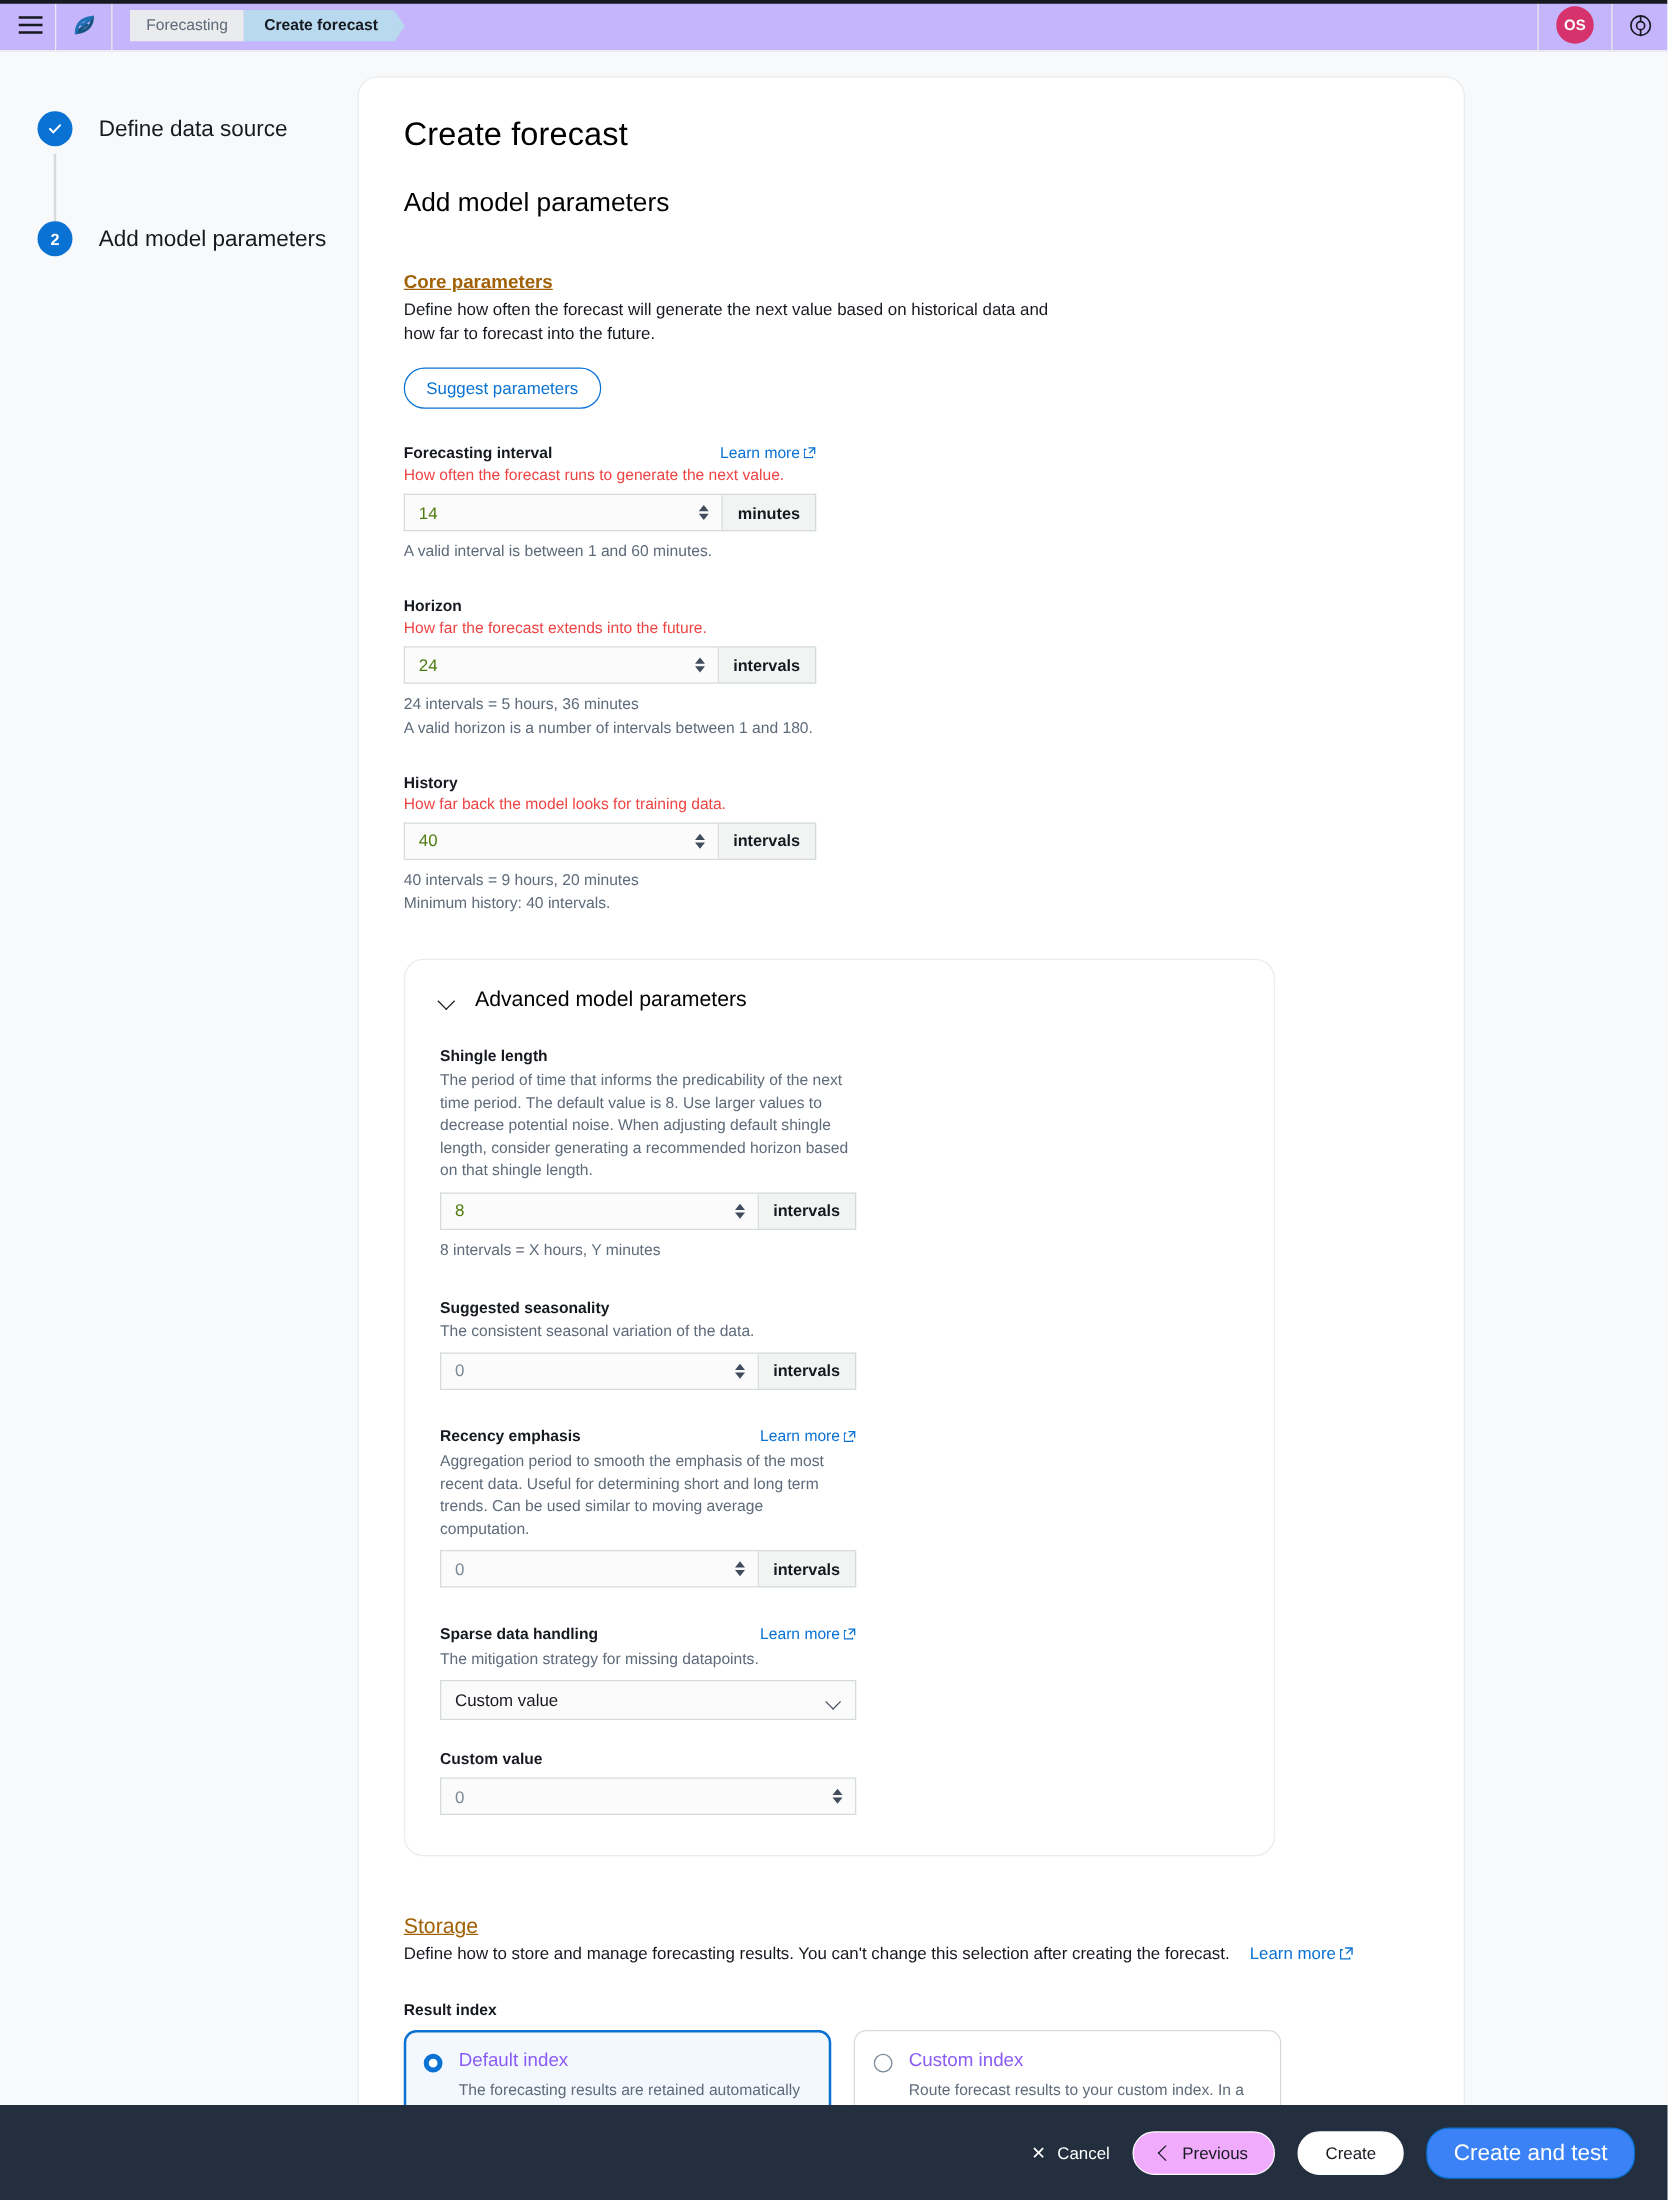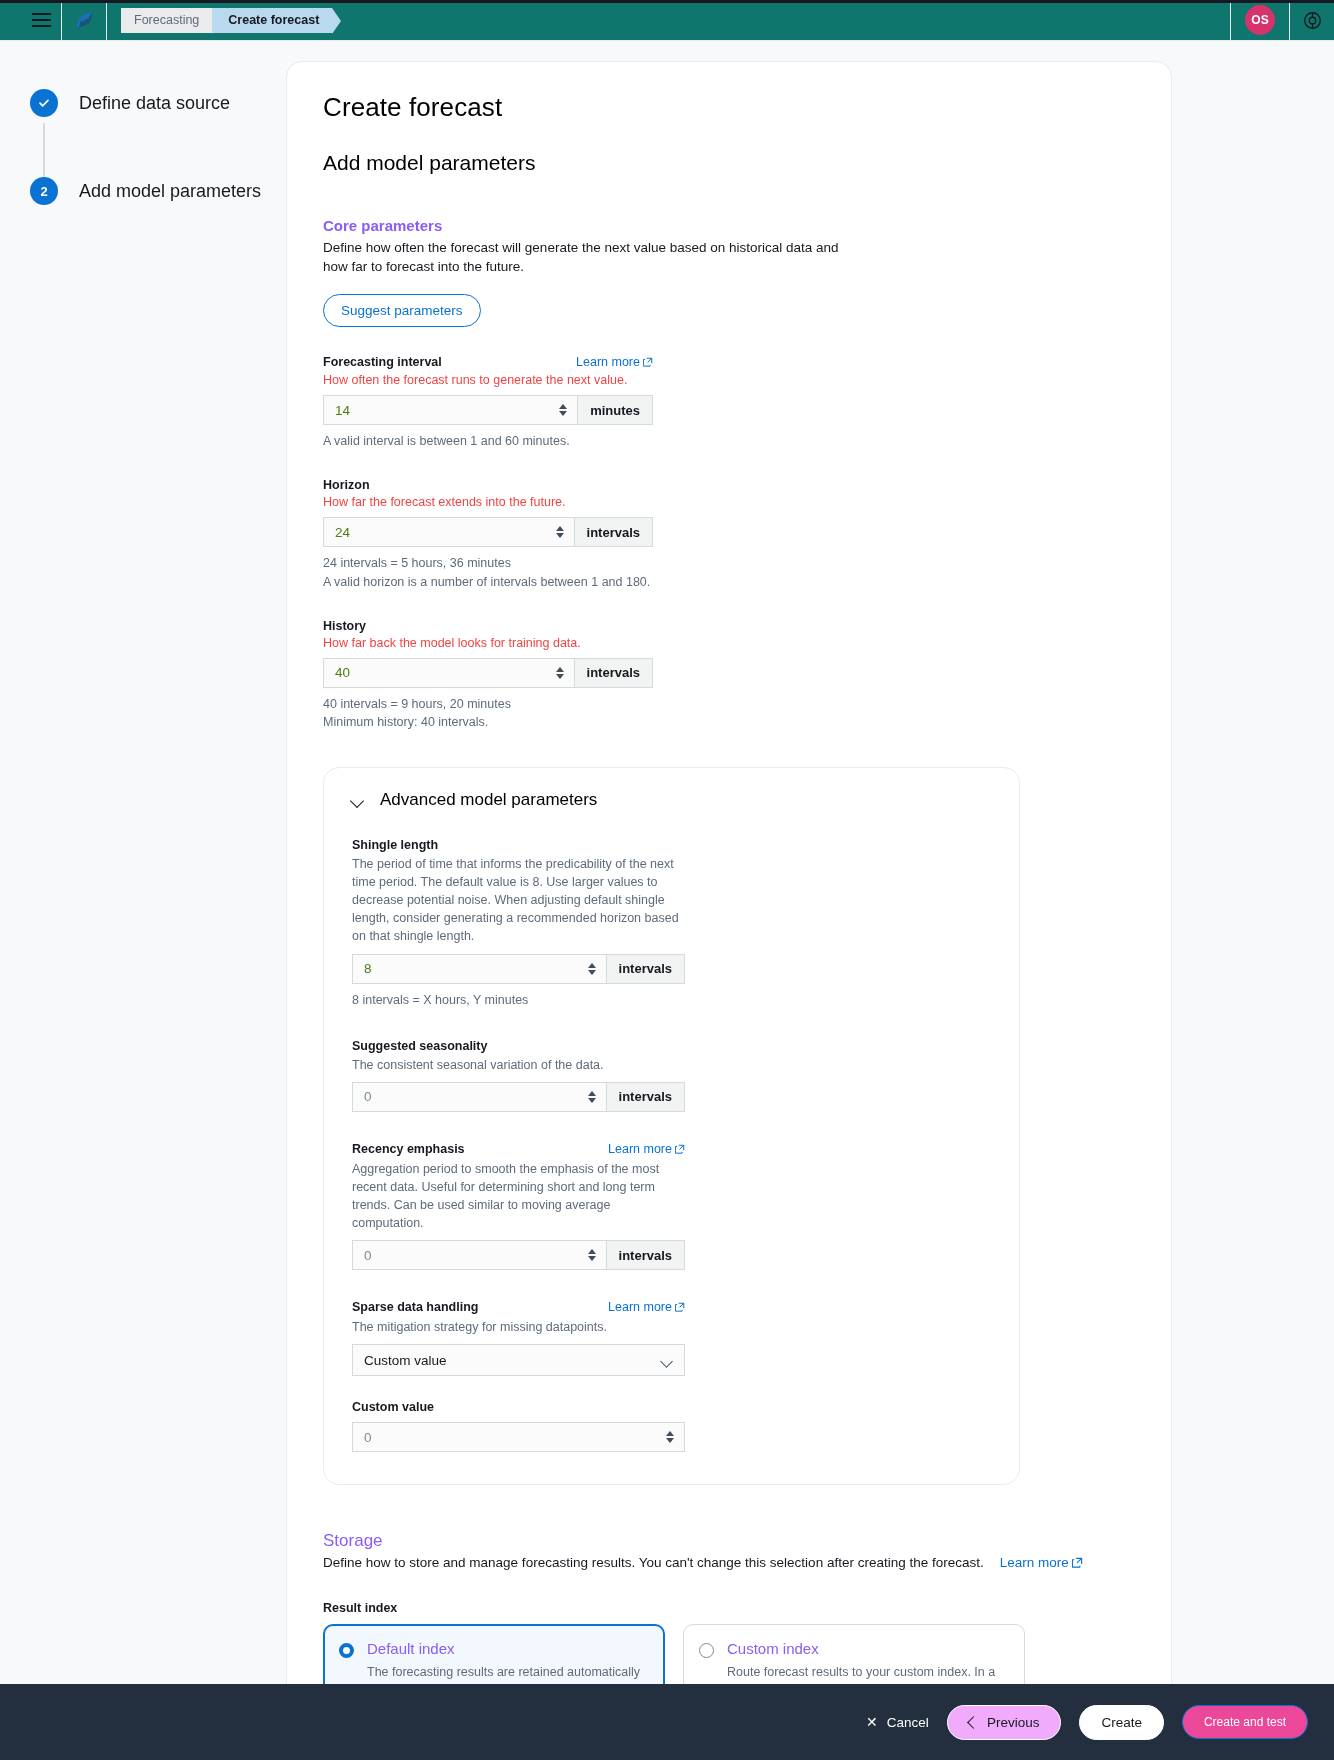"Forecasting" .topnav { background: #0f766e -> #c4b5fd; padding-left: 17px -> none }
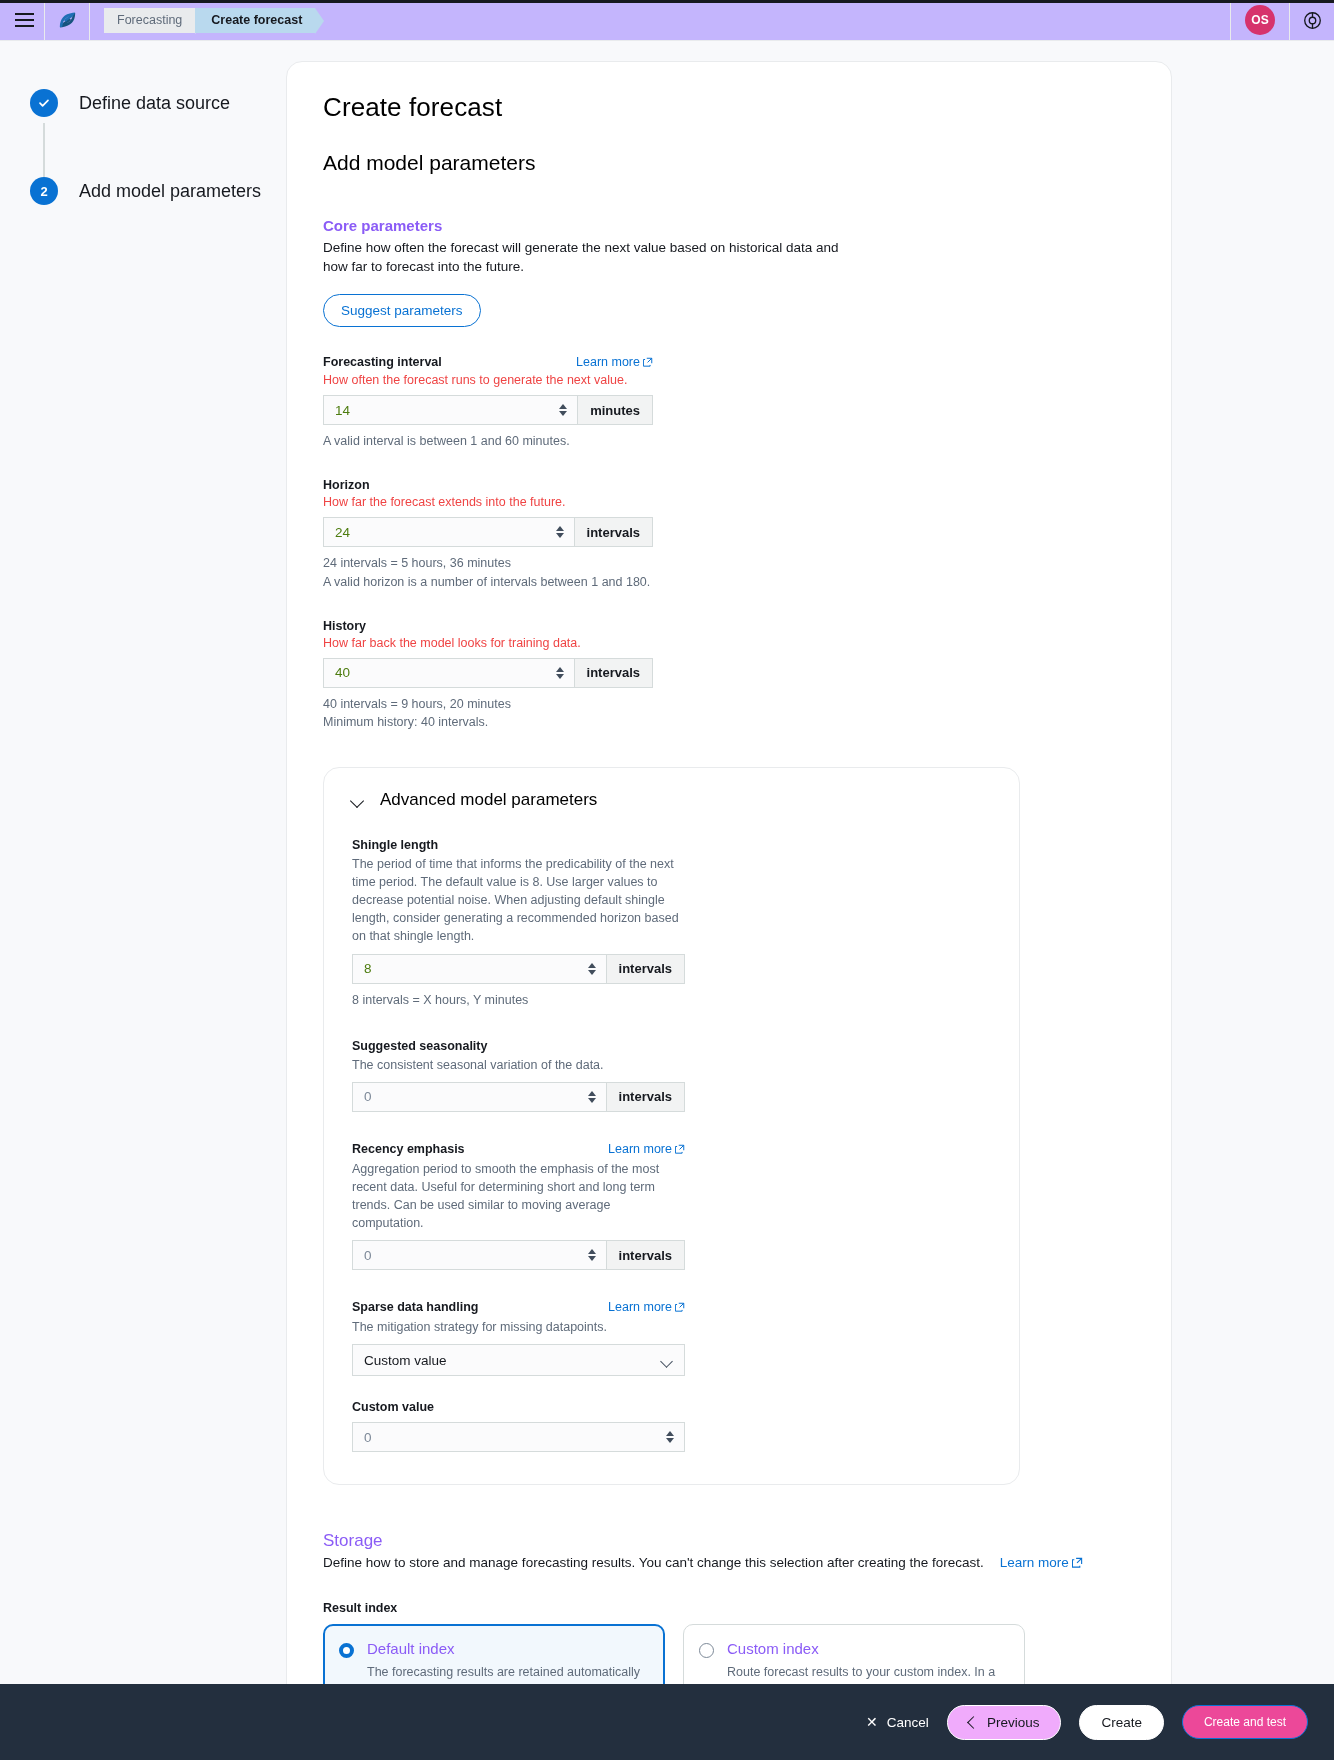"Core parameters" h3 { color: #8b5cf6 -> #a16207; text-decoration: none -> underline }
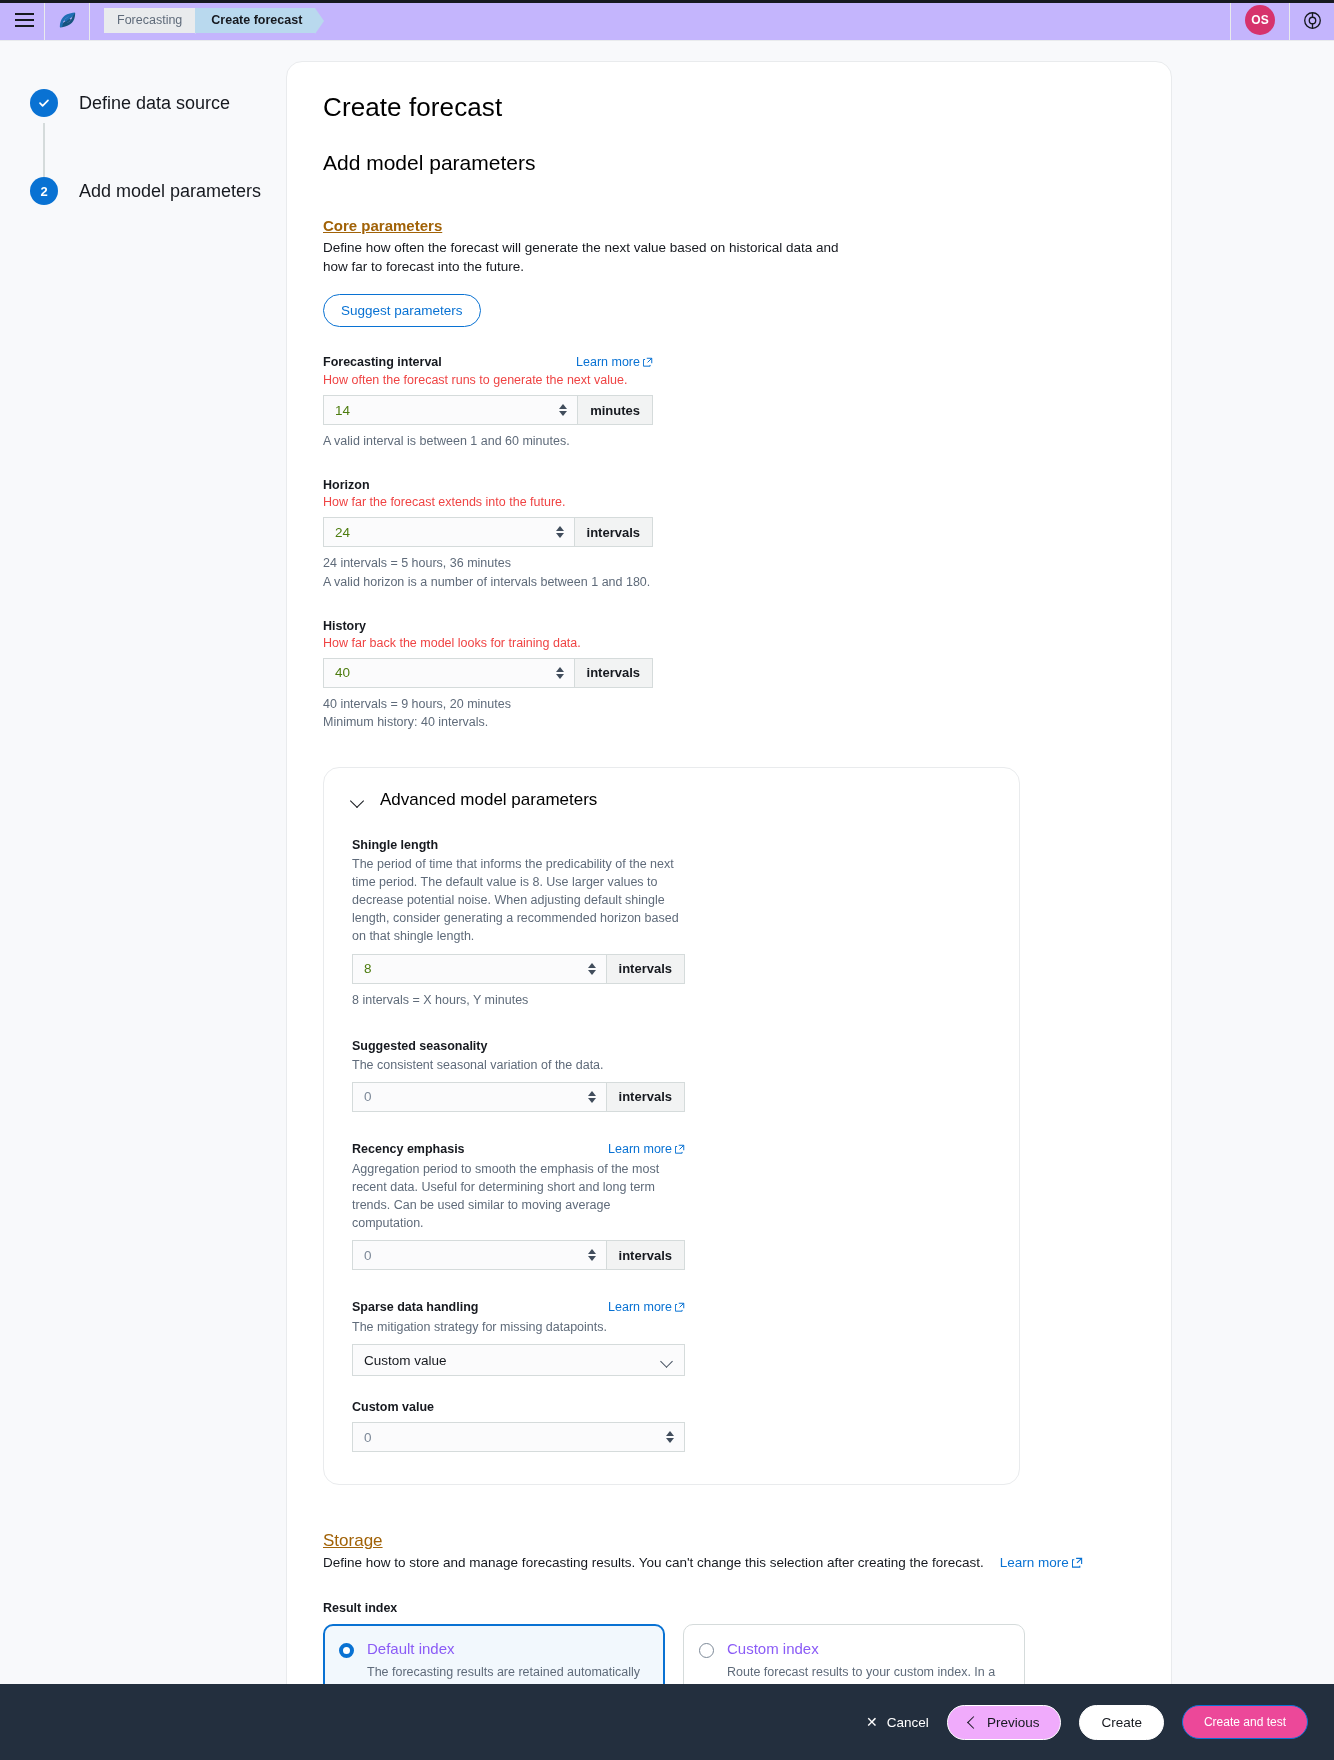"Create and test" .f-primary { background: #ec4899 -> #3b82f6; font-size: 12px -> 18px }
